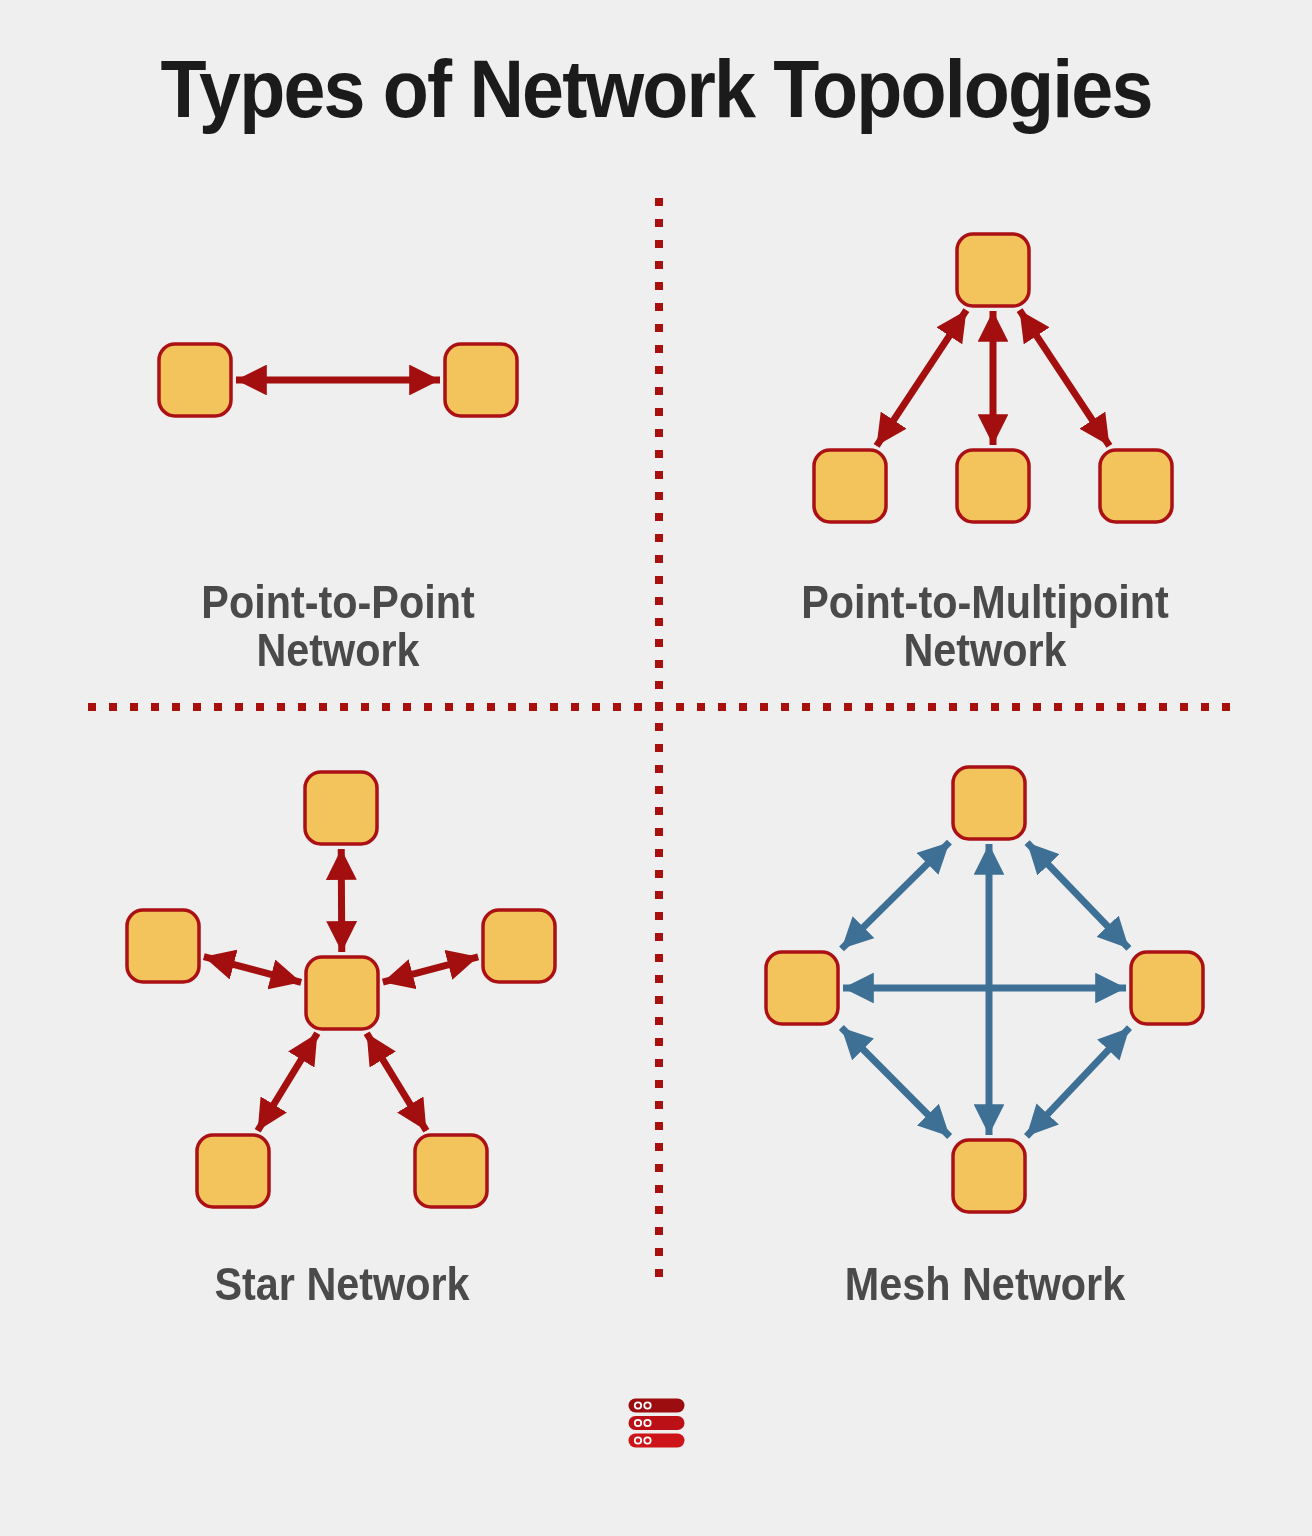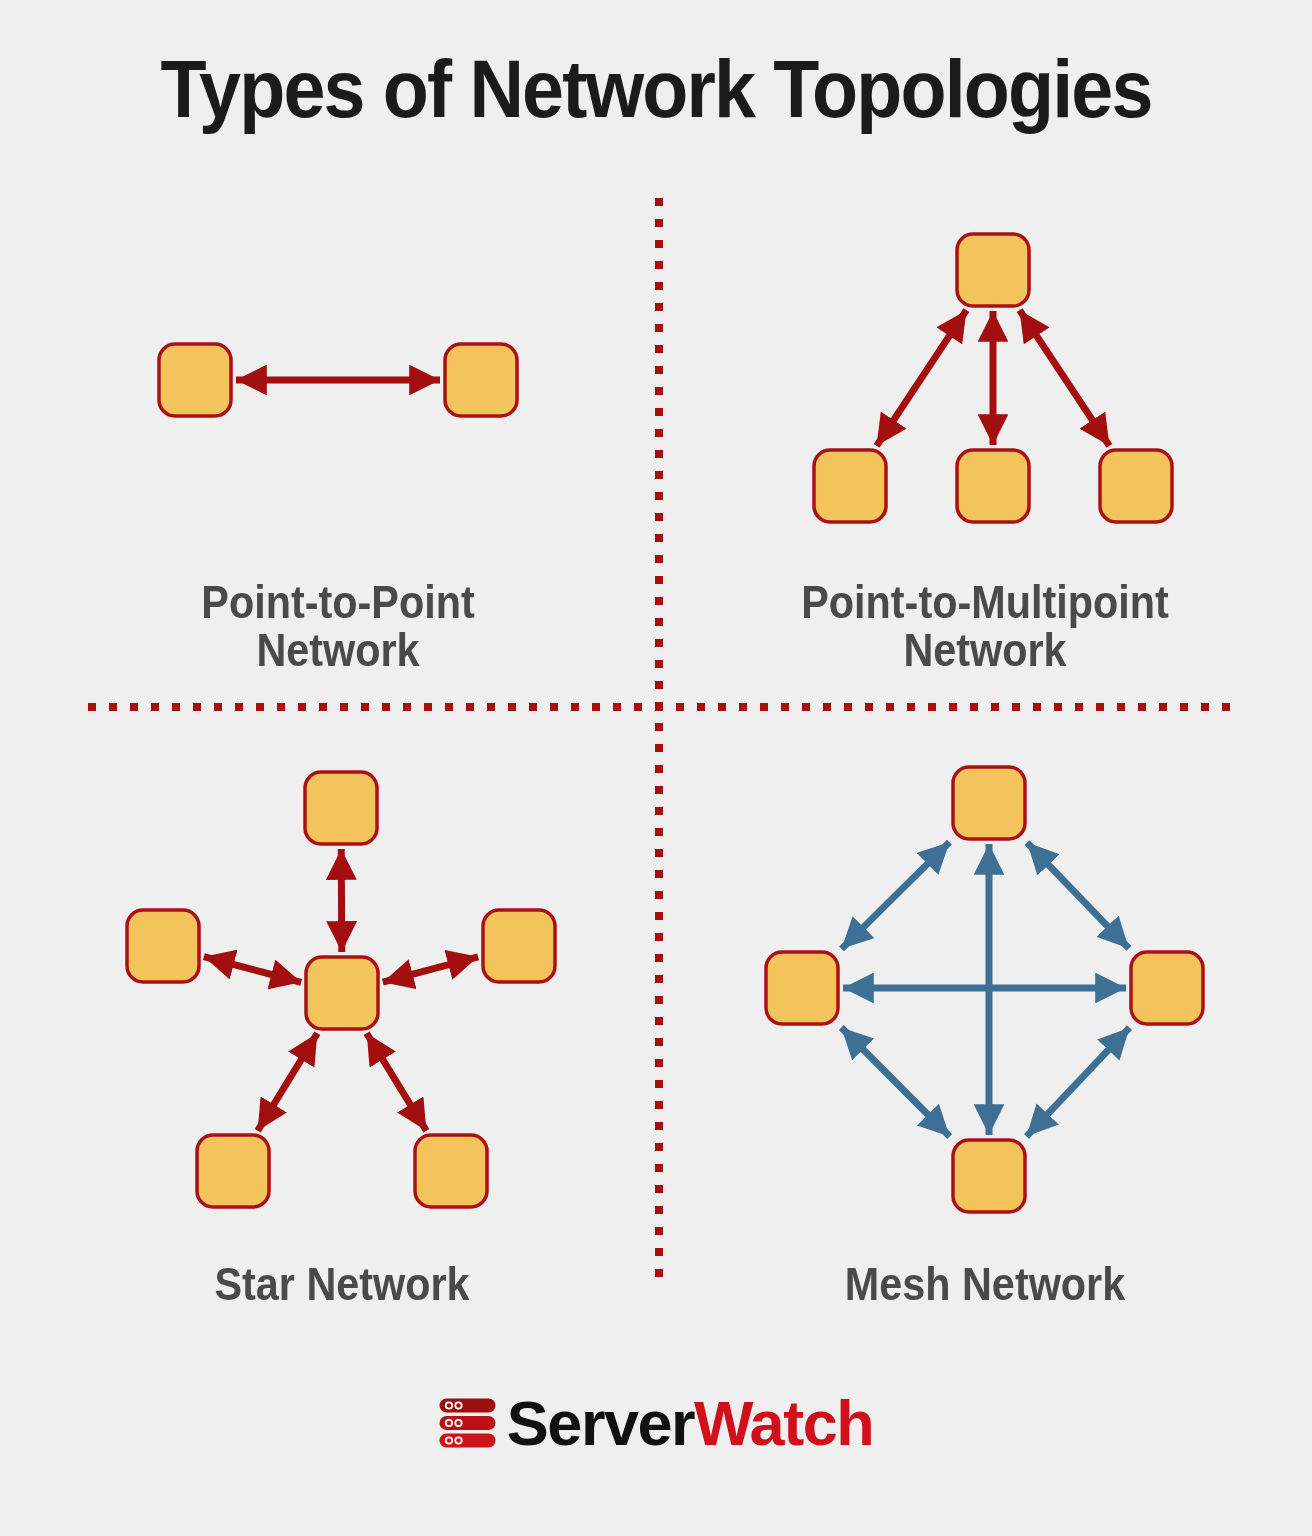"ServerWatch" div.brand-text { html: <div> <span>Server</span><span>Watch</span> </div> -> none }
